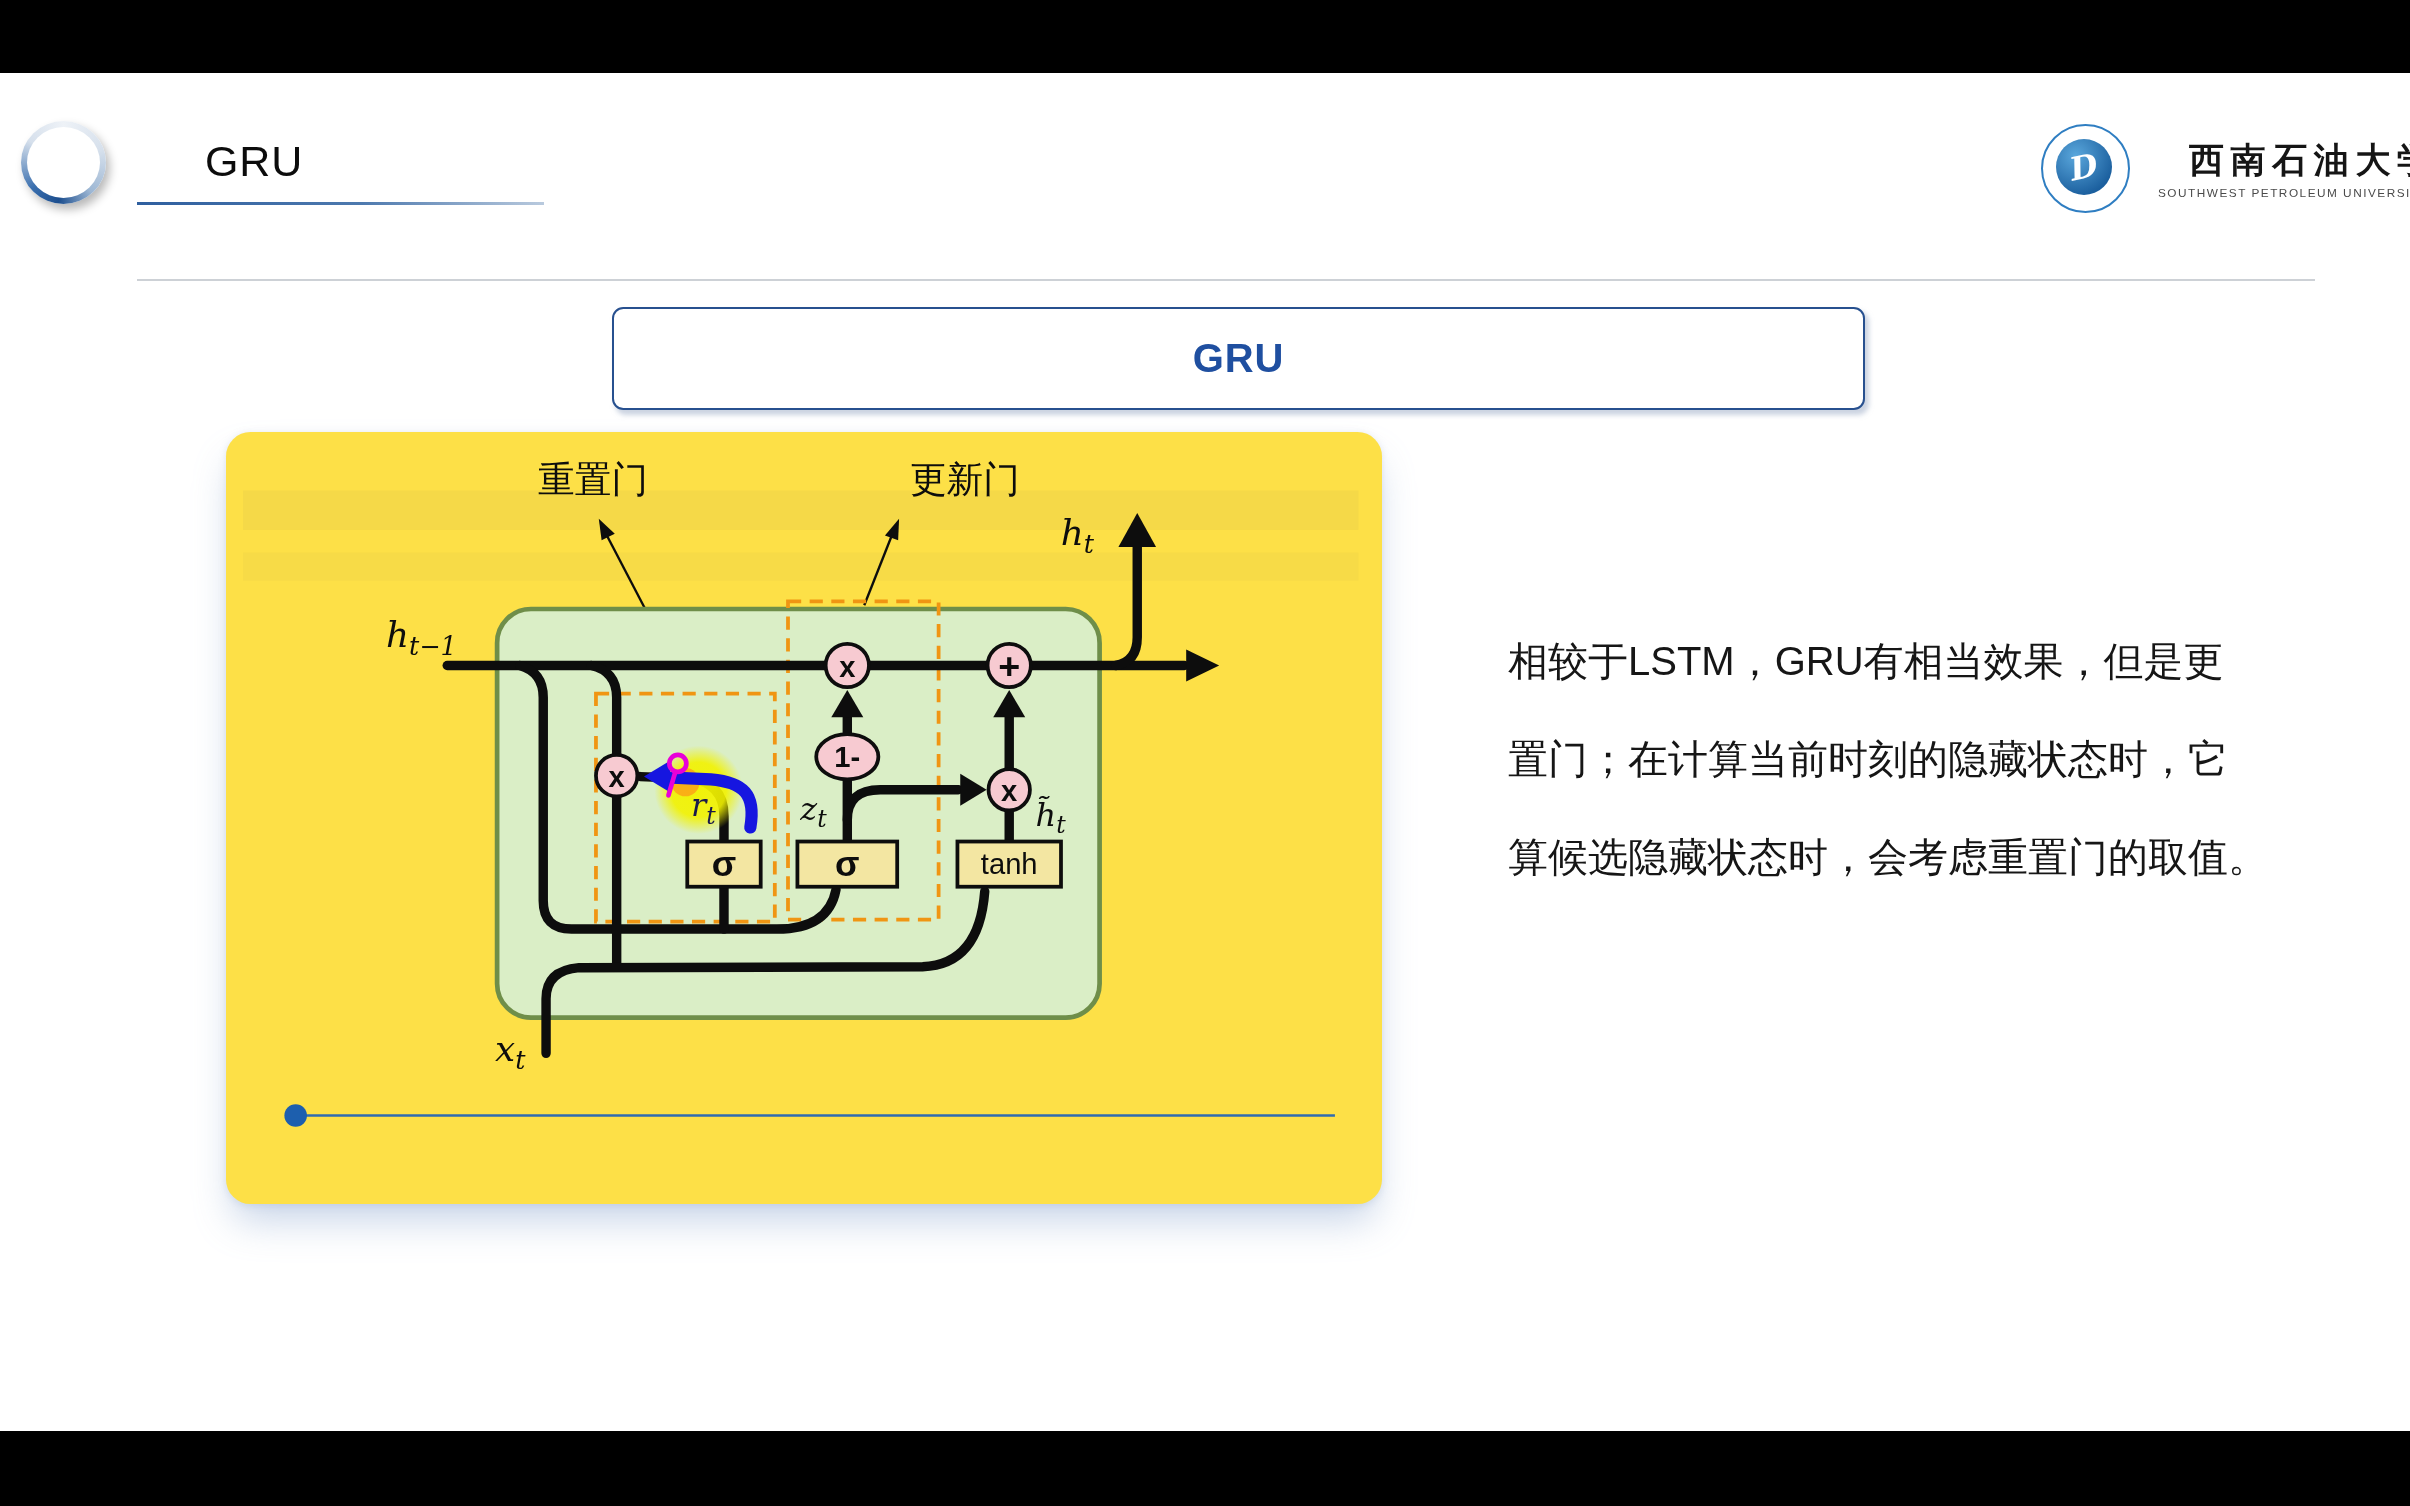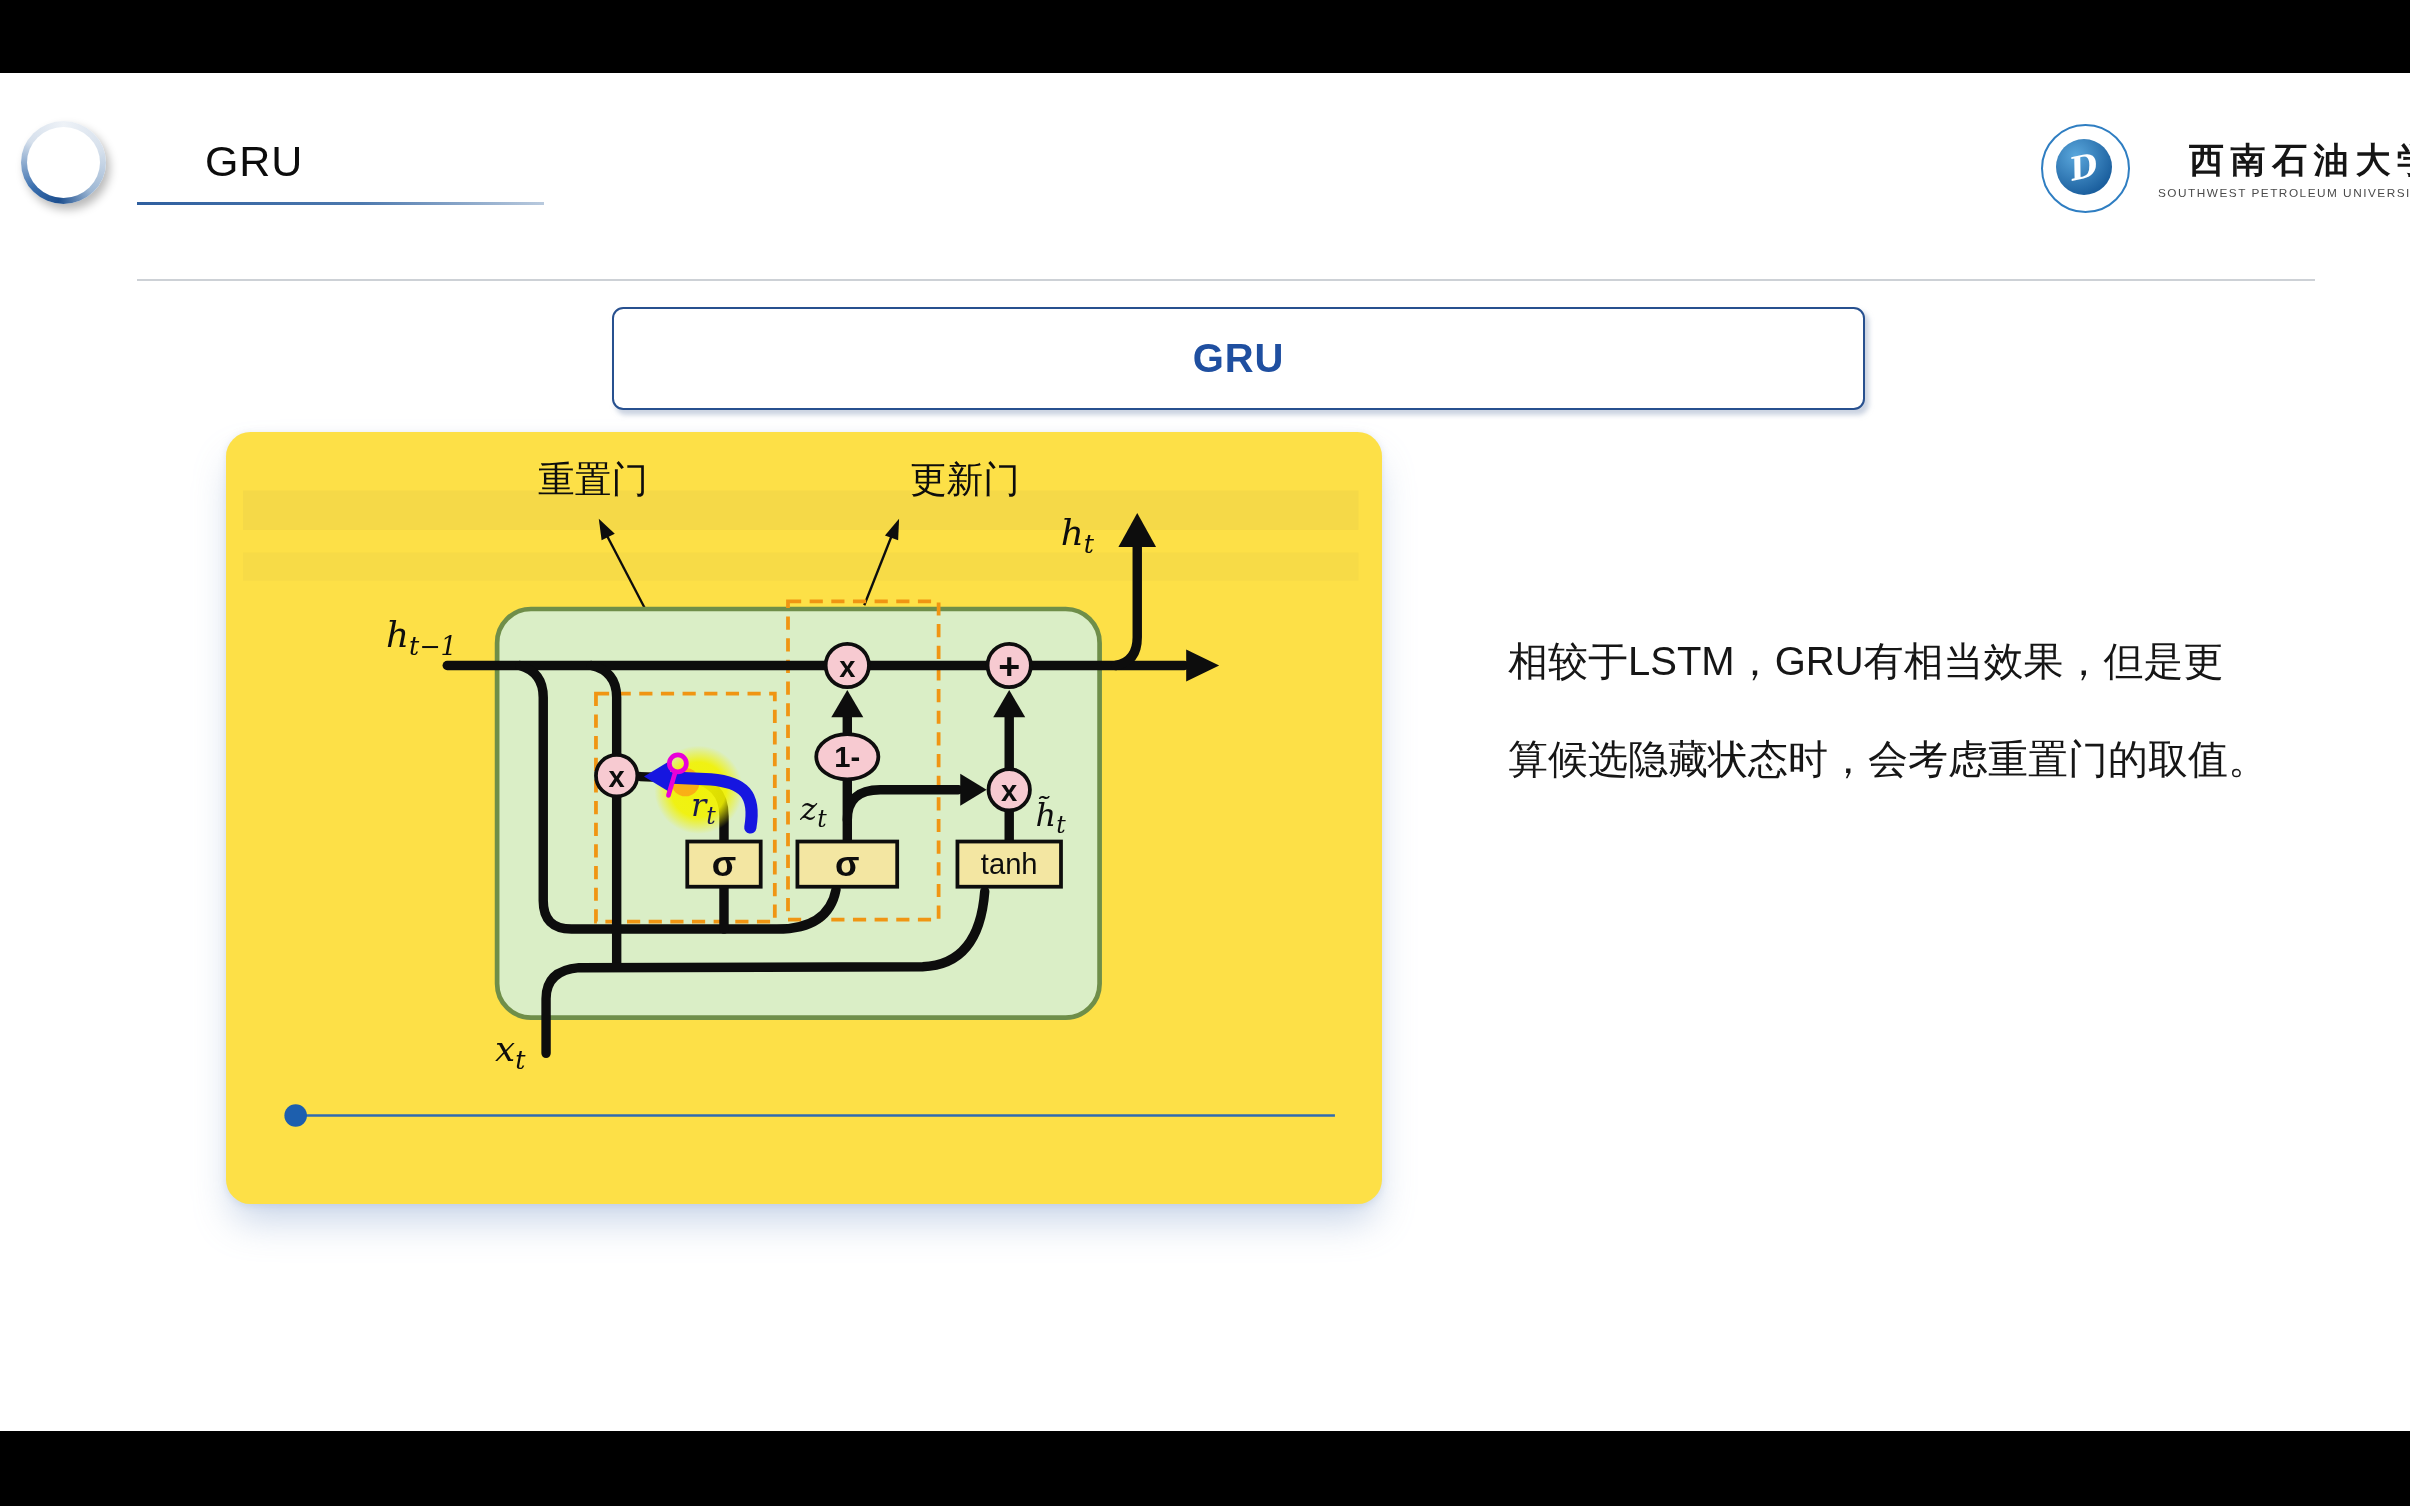"置门；在计算当前时刻的隐藏状态时，它" div { html: none -> <div>置门；在计算当前时刻的隐藏状态时，它</div> }
